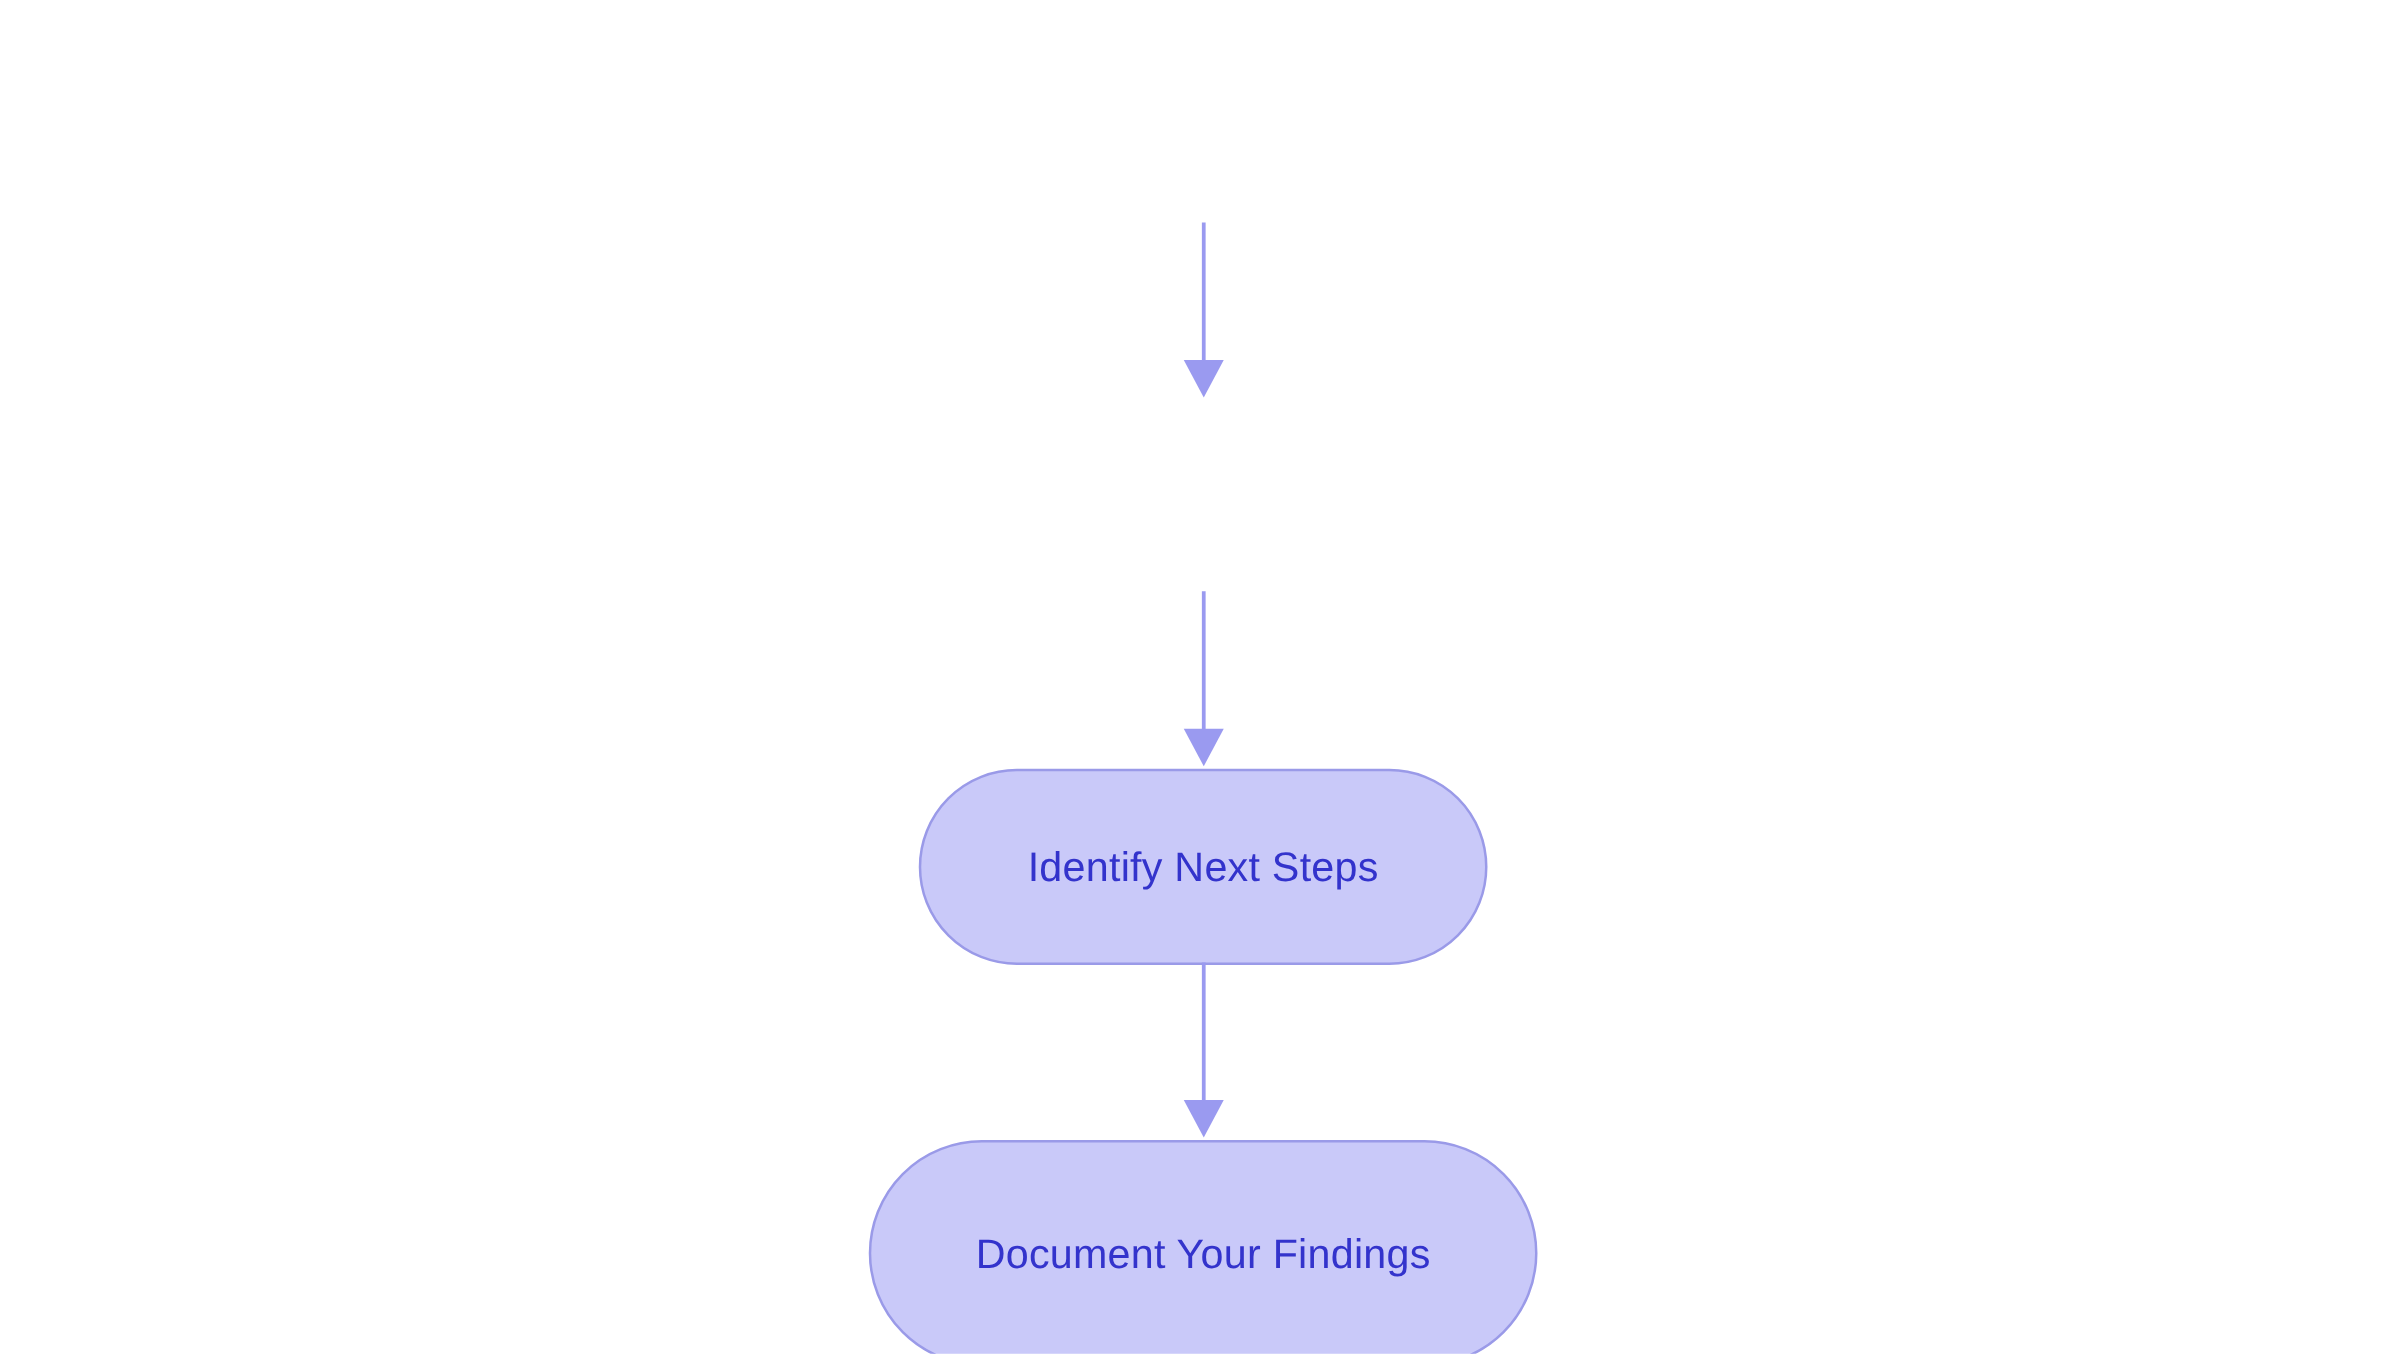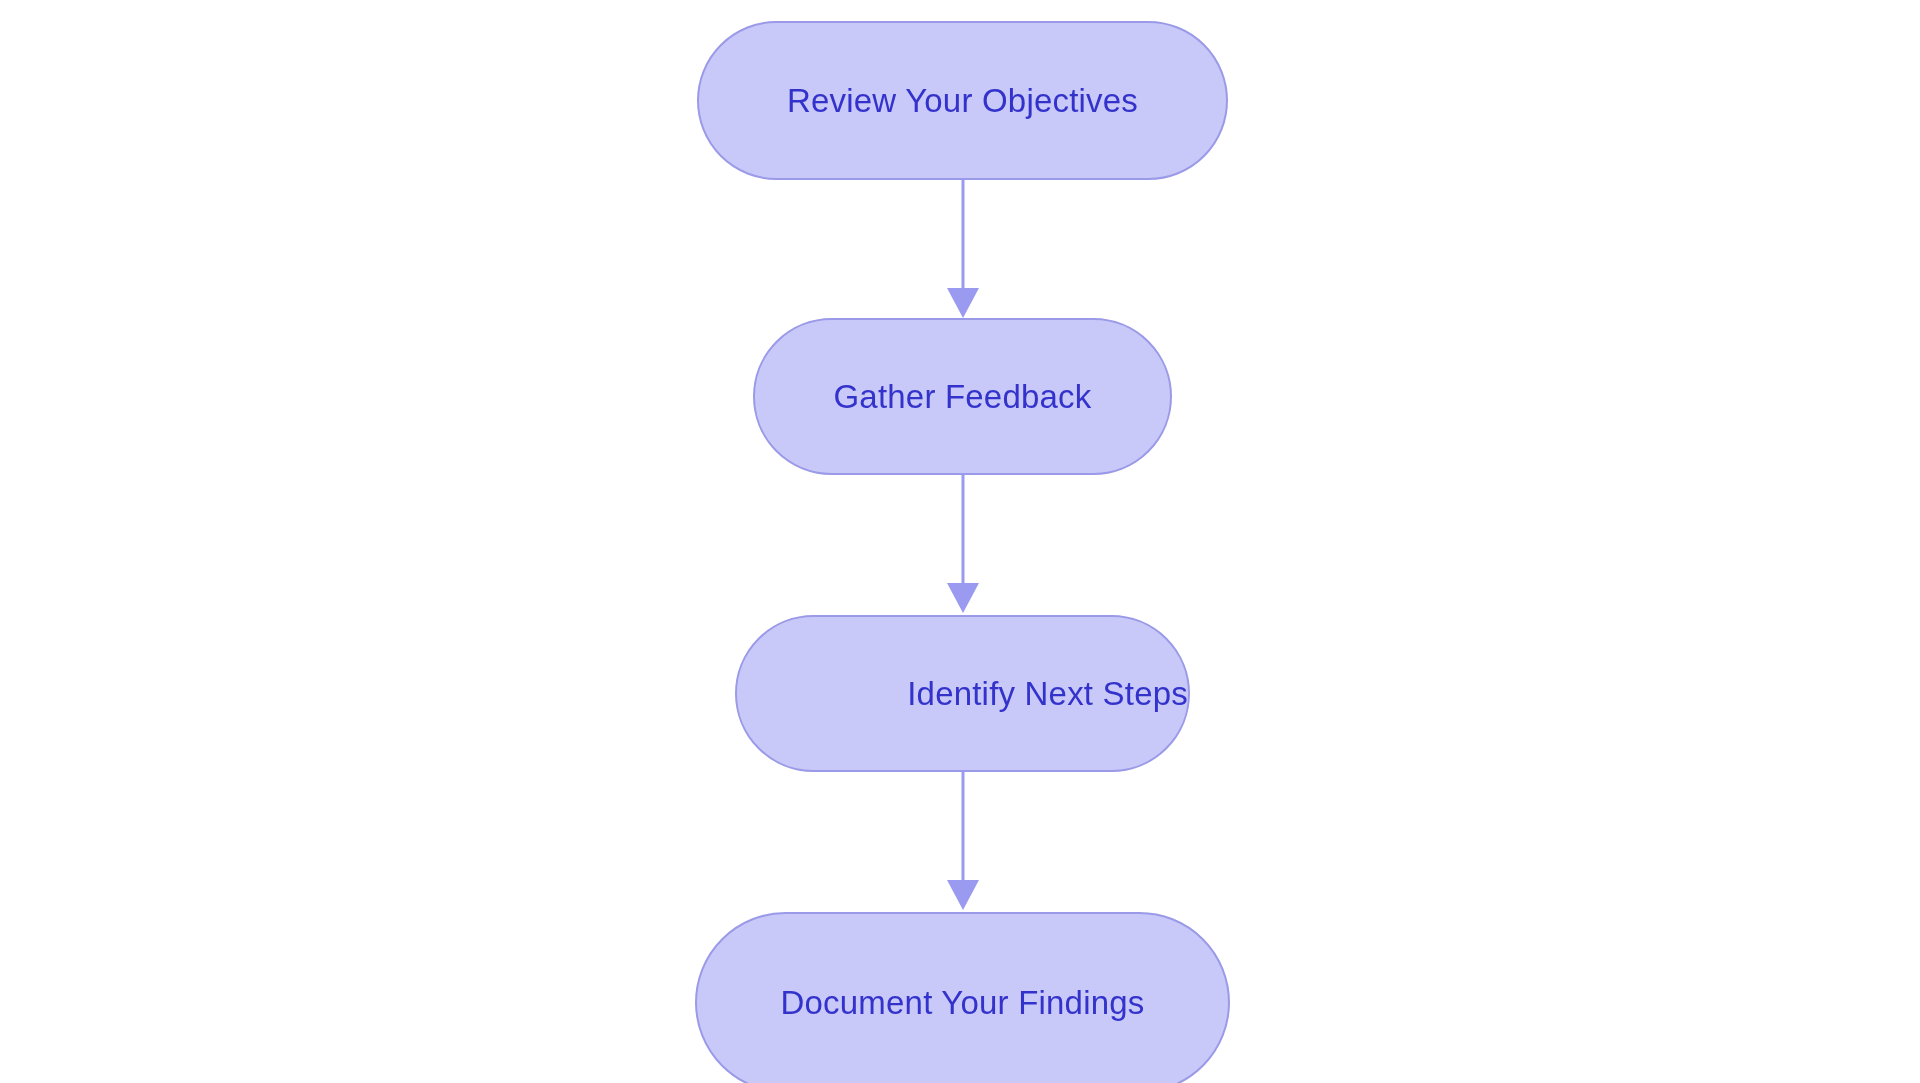"Review Your Objectives" div.node { html: <div> <span>Review Your Objectives</span> </div> -> none }
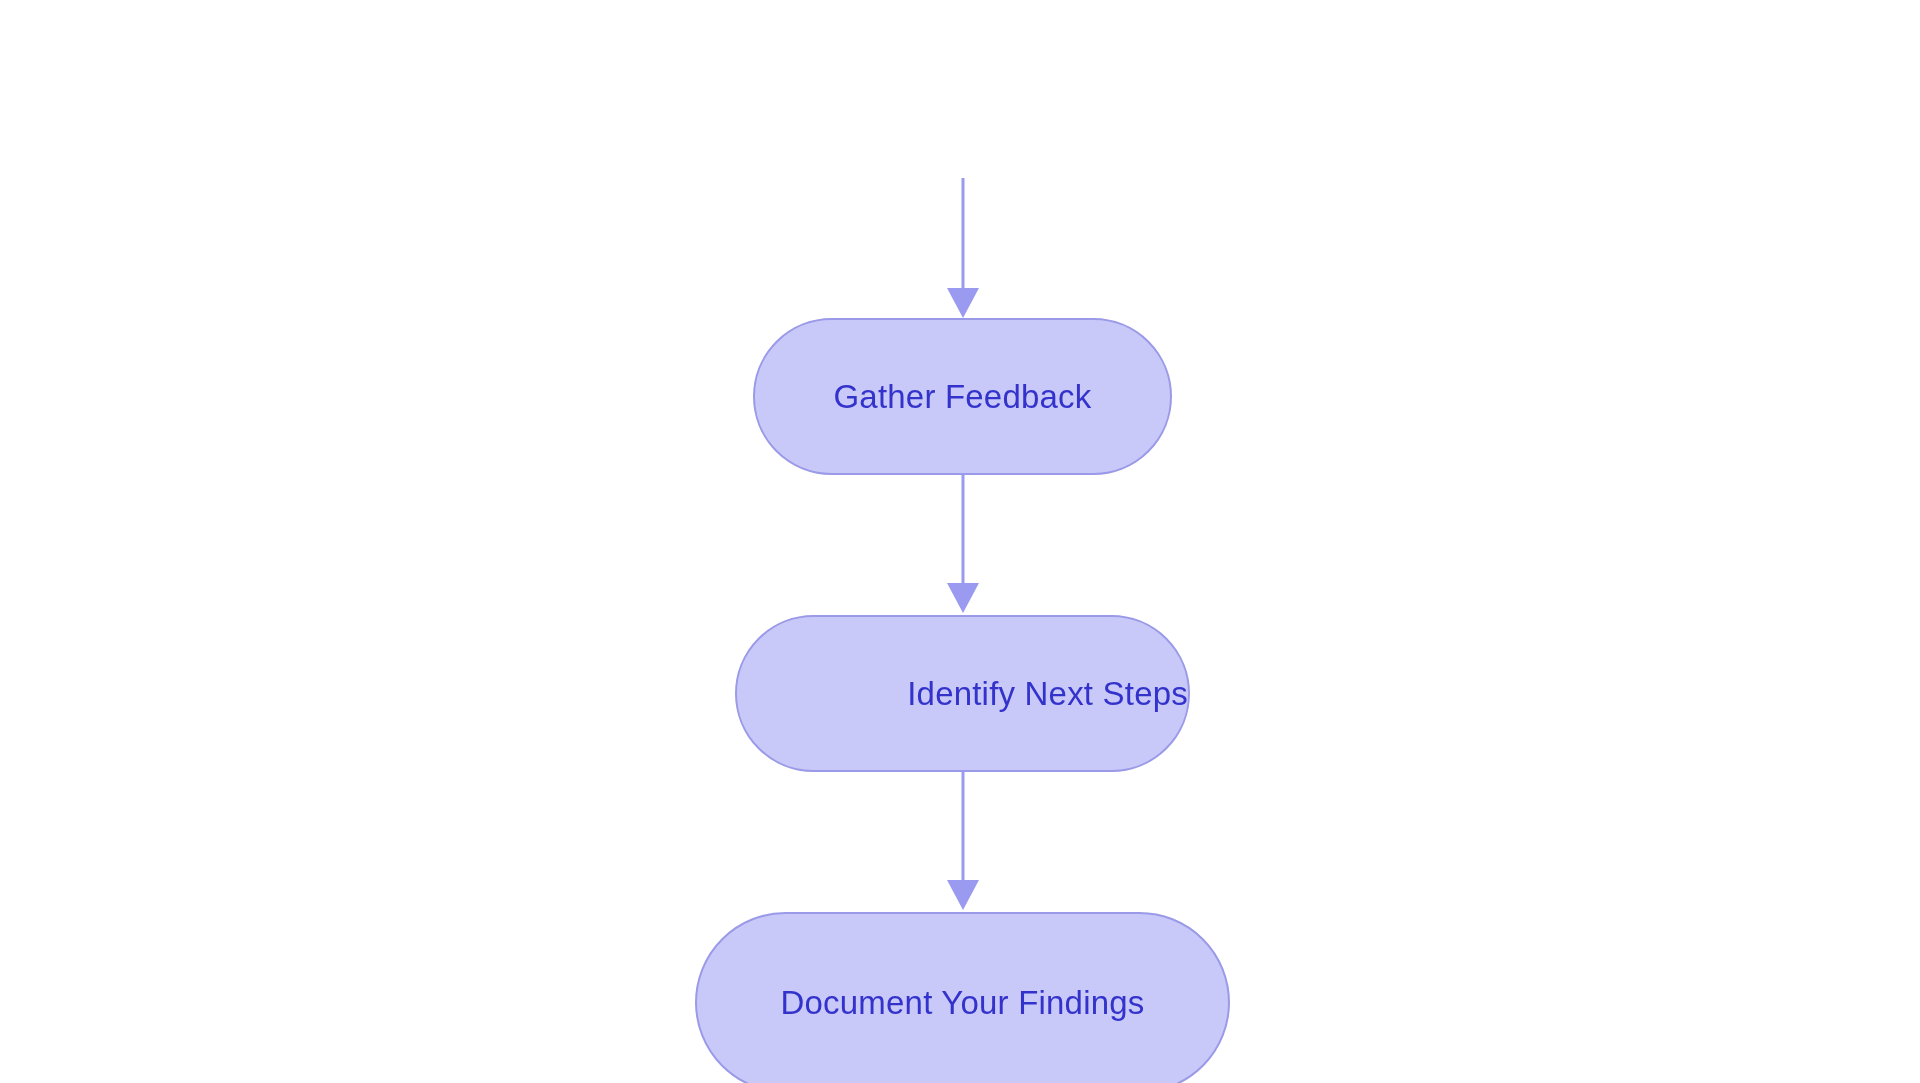"Gather Feedback" div.node { html: <div> <span>Gather Feedback</span> </div> -> none }
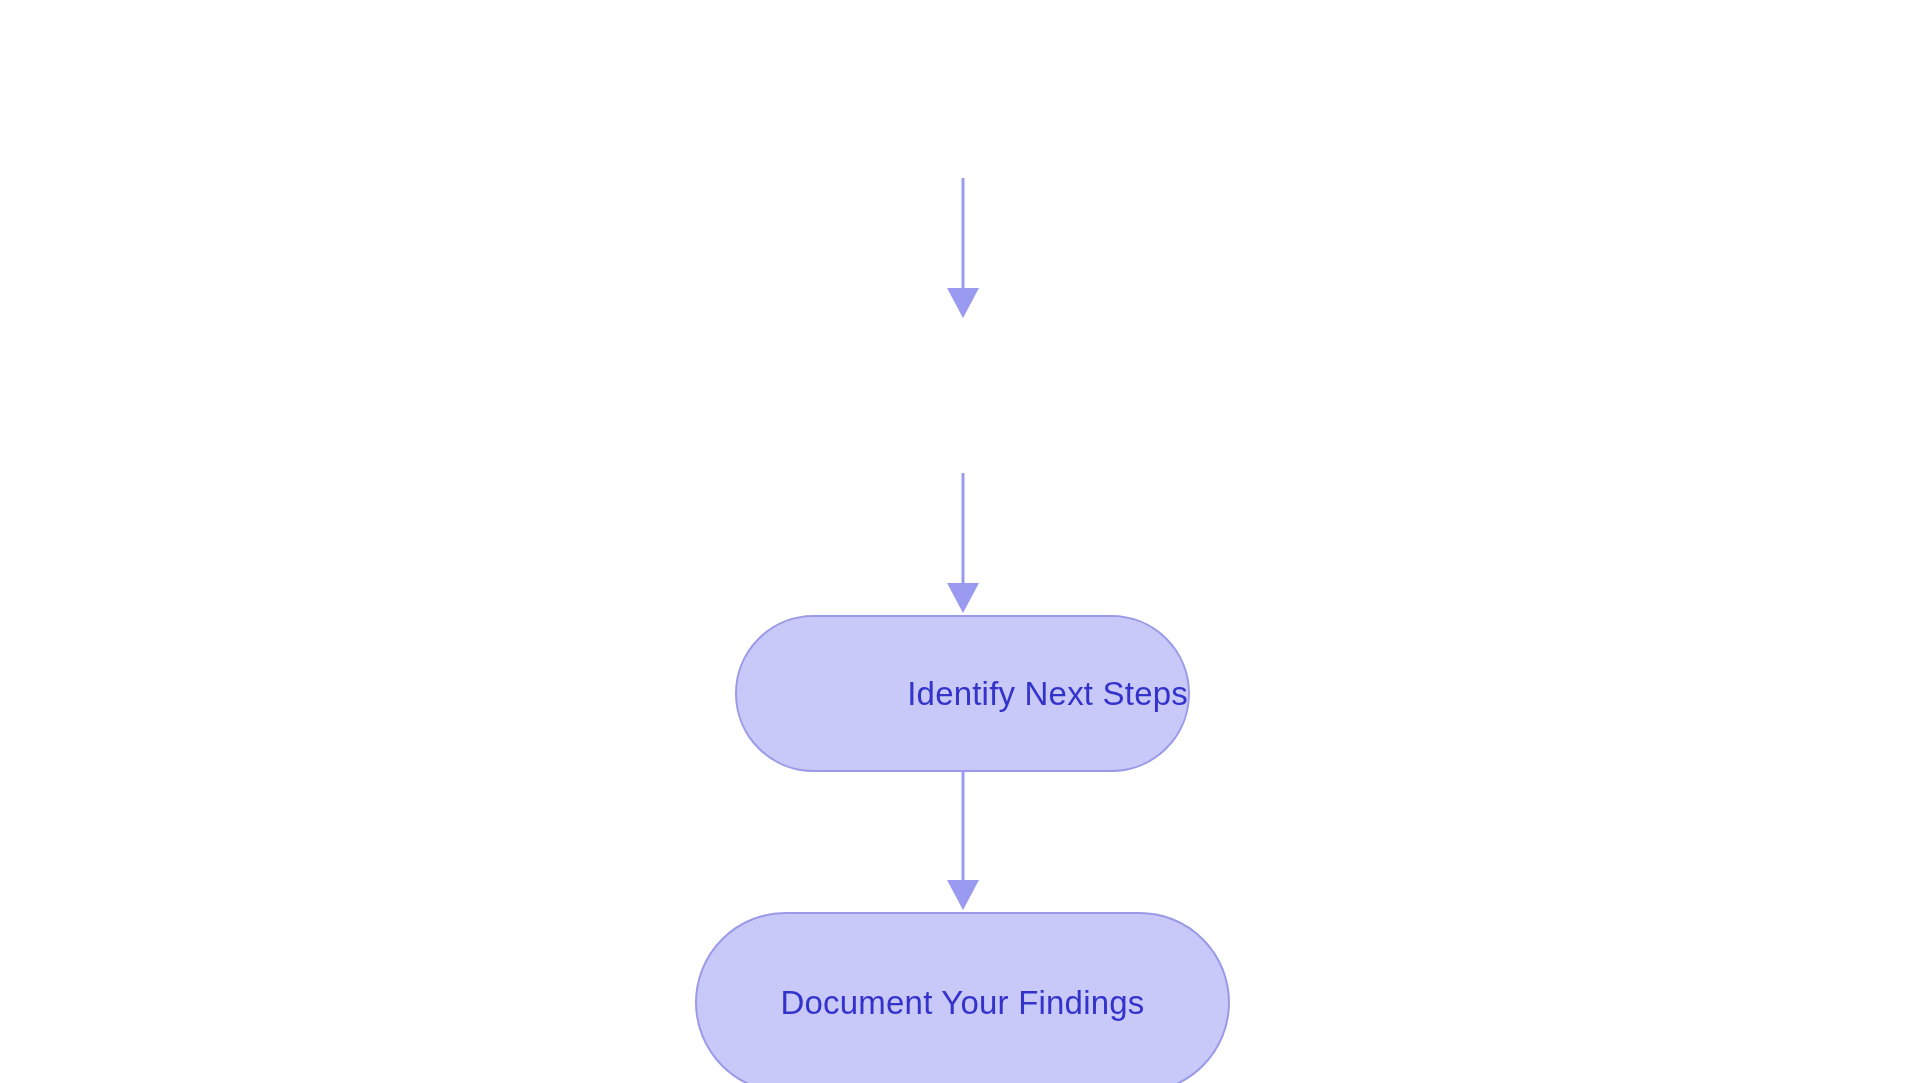"Identify Next Steps" div.node { justify-content: flex-end -> none }
